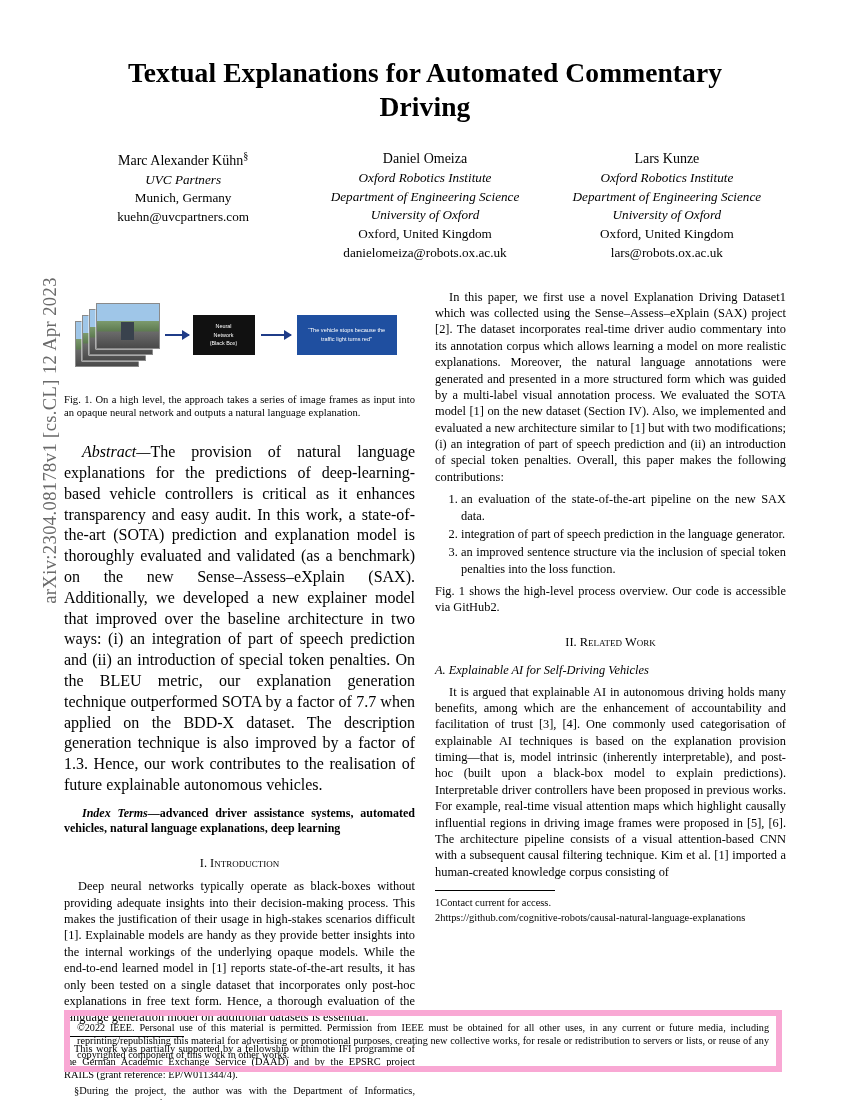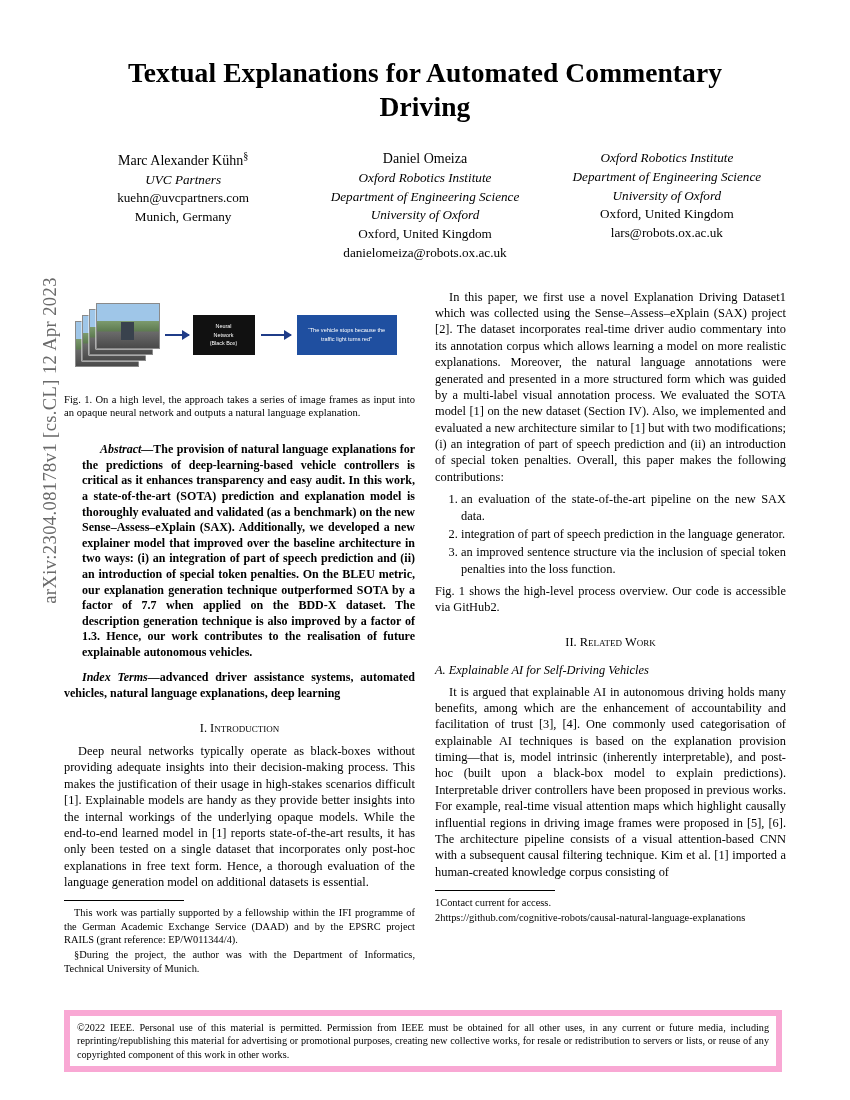"Lars Kunze" div.name { html: none -> <div>Lars Kunze</div> }
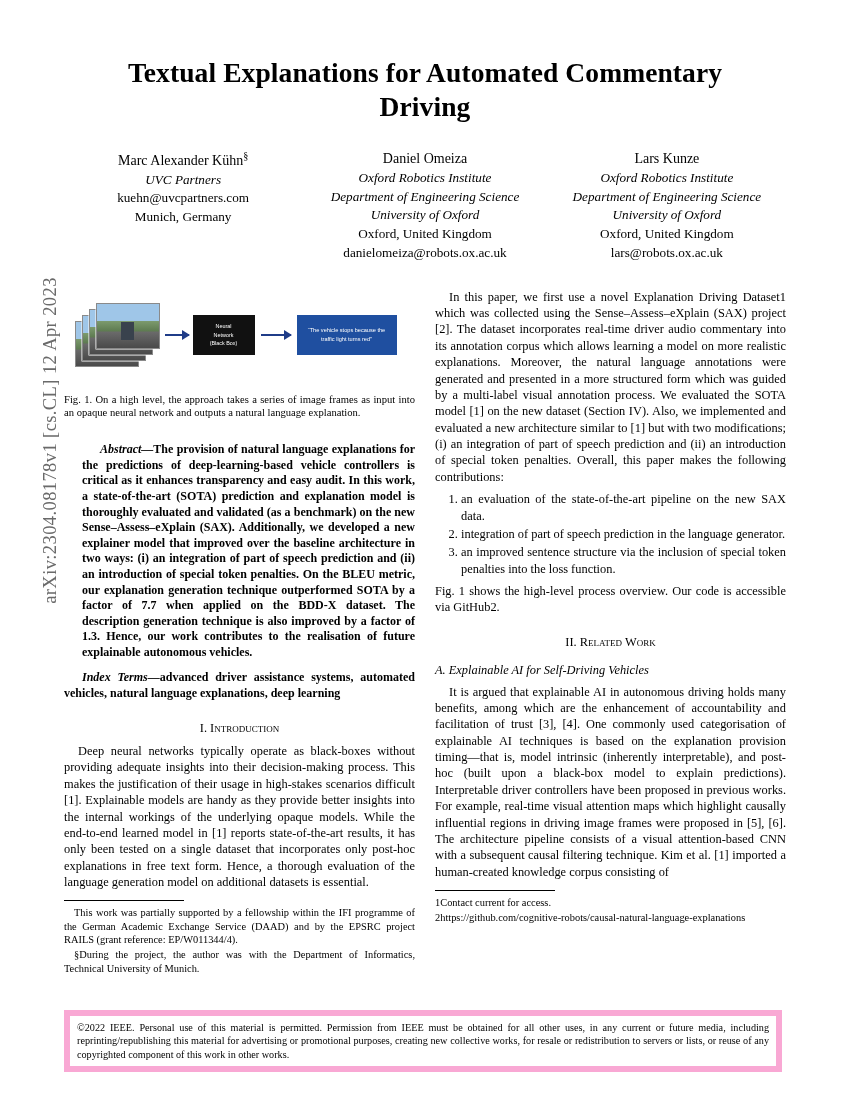"kuehn@uvcpartners.com" div.plain { order: before "Munich, Germany" -> after "Munich, Germany" }
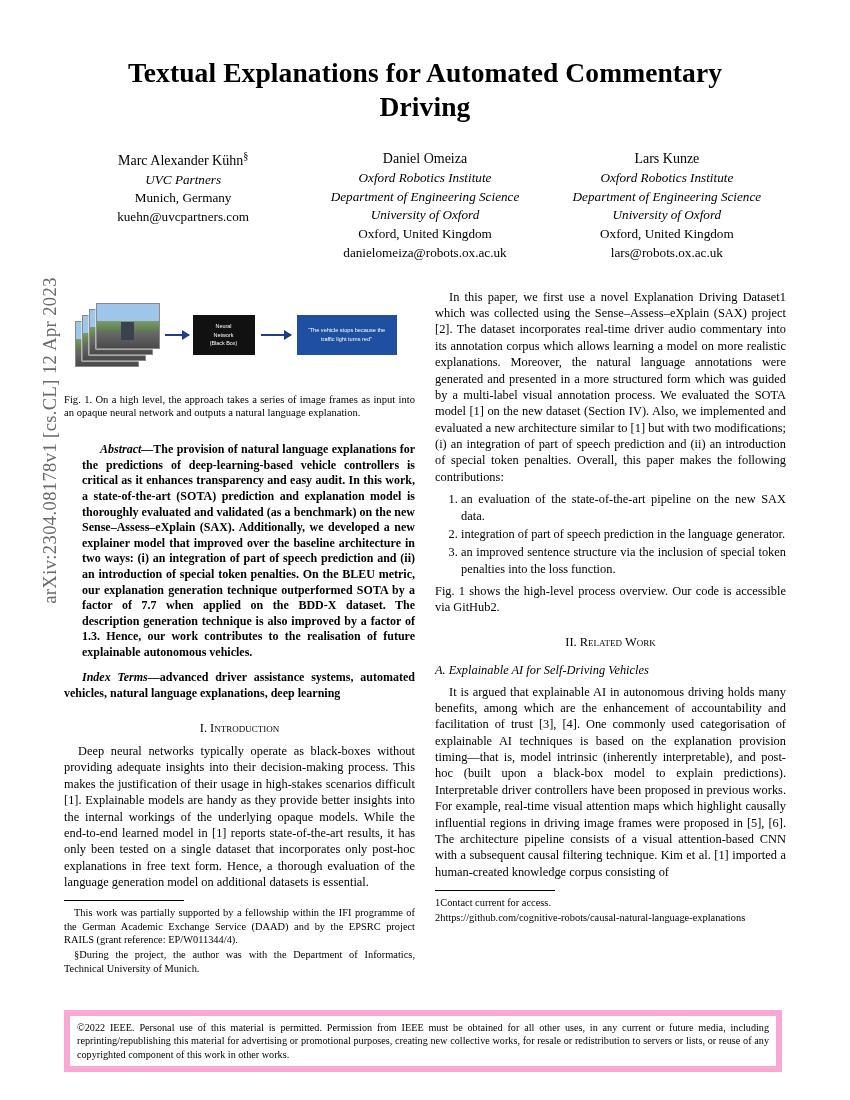"Abstract—The provision of natural" .abstract { font-size: 12px -> 16px; font-weight: bold -> normal; margin-left: 18px -> none }
